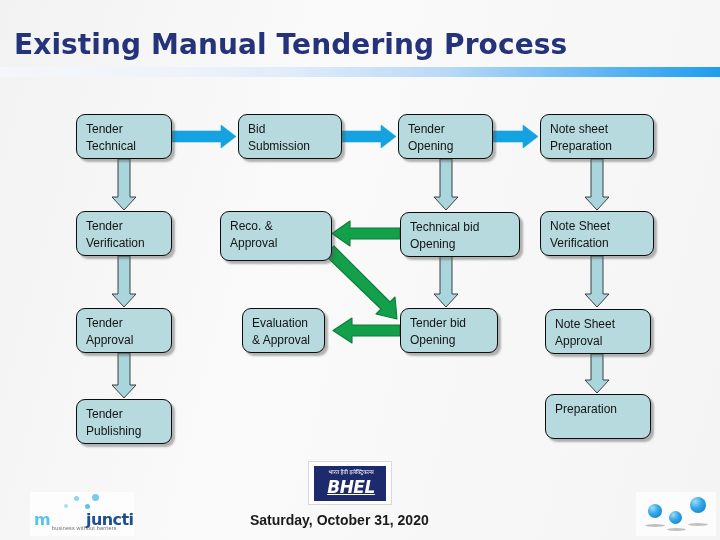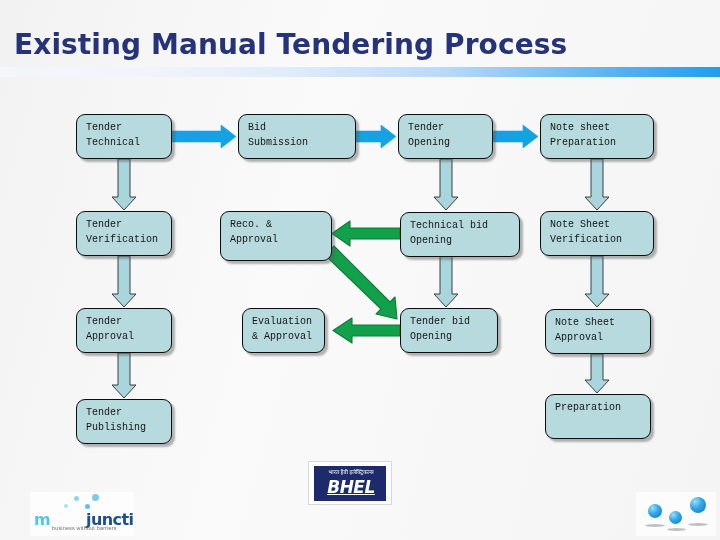"Tender" .node { font-family: Liberation Mono, monospace -> Liberation Sans, sans-serif; font-size: 10px -> 12px }
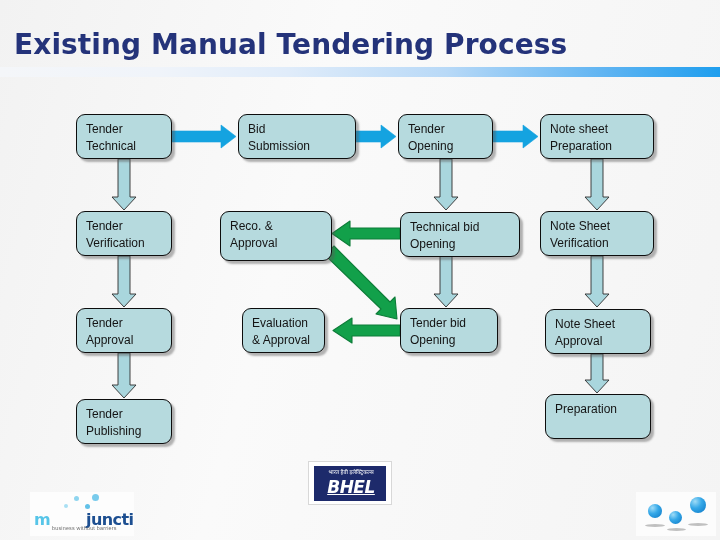"Bid" div.node { width: 118px -> 104px }
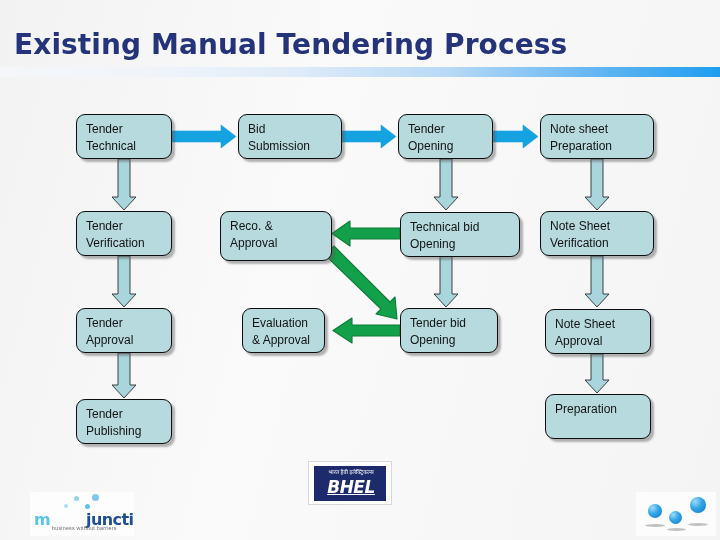"Saturday, October 31, 2020" div { html: none -> <div>Saturday, October 31, 2020</div> }
